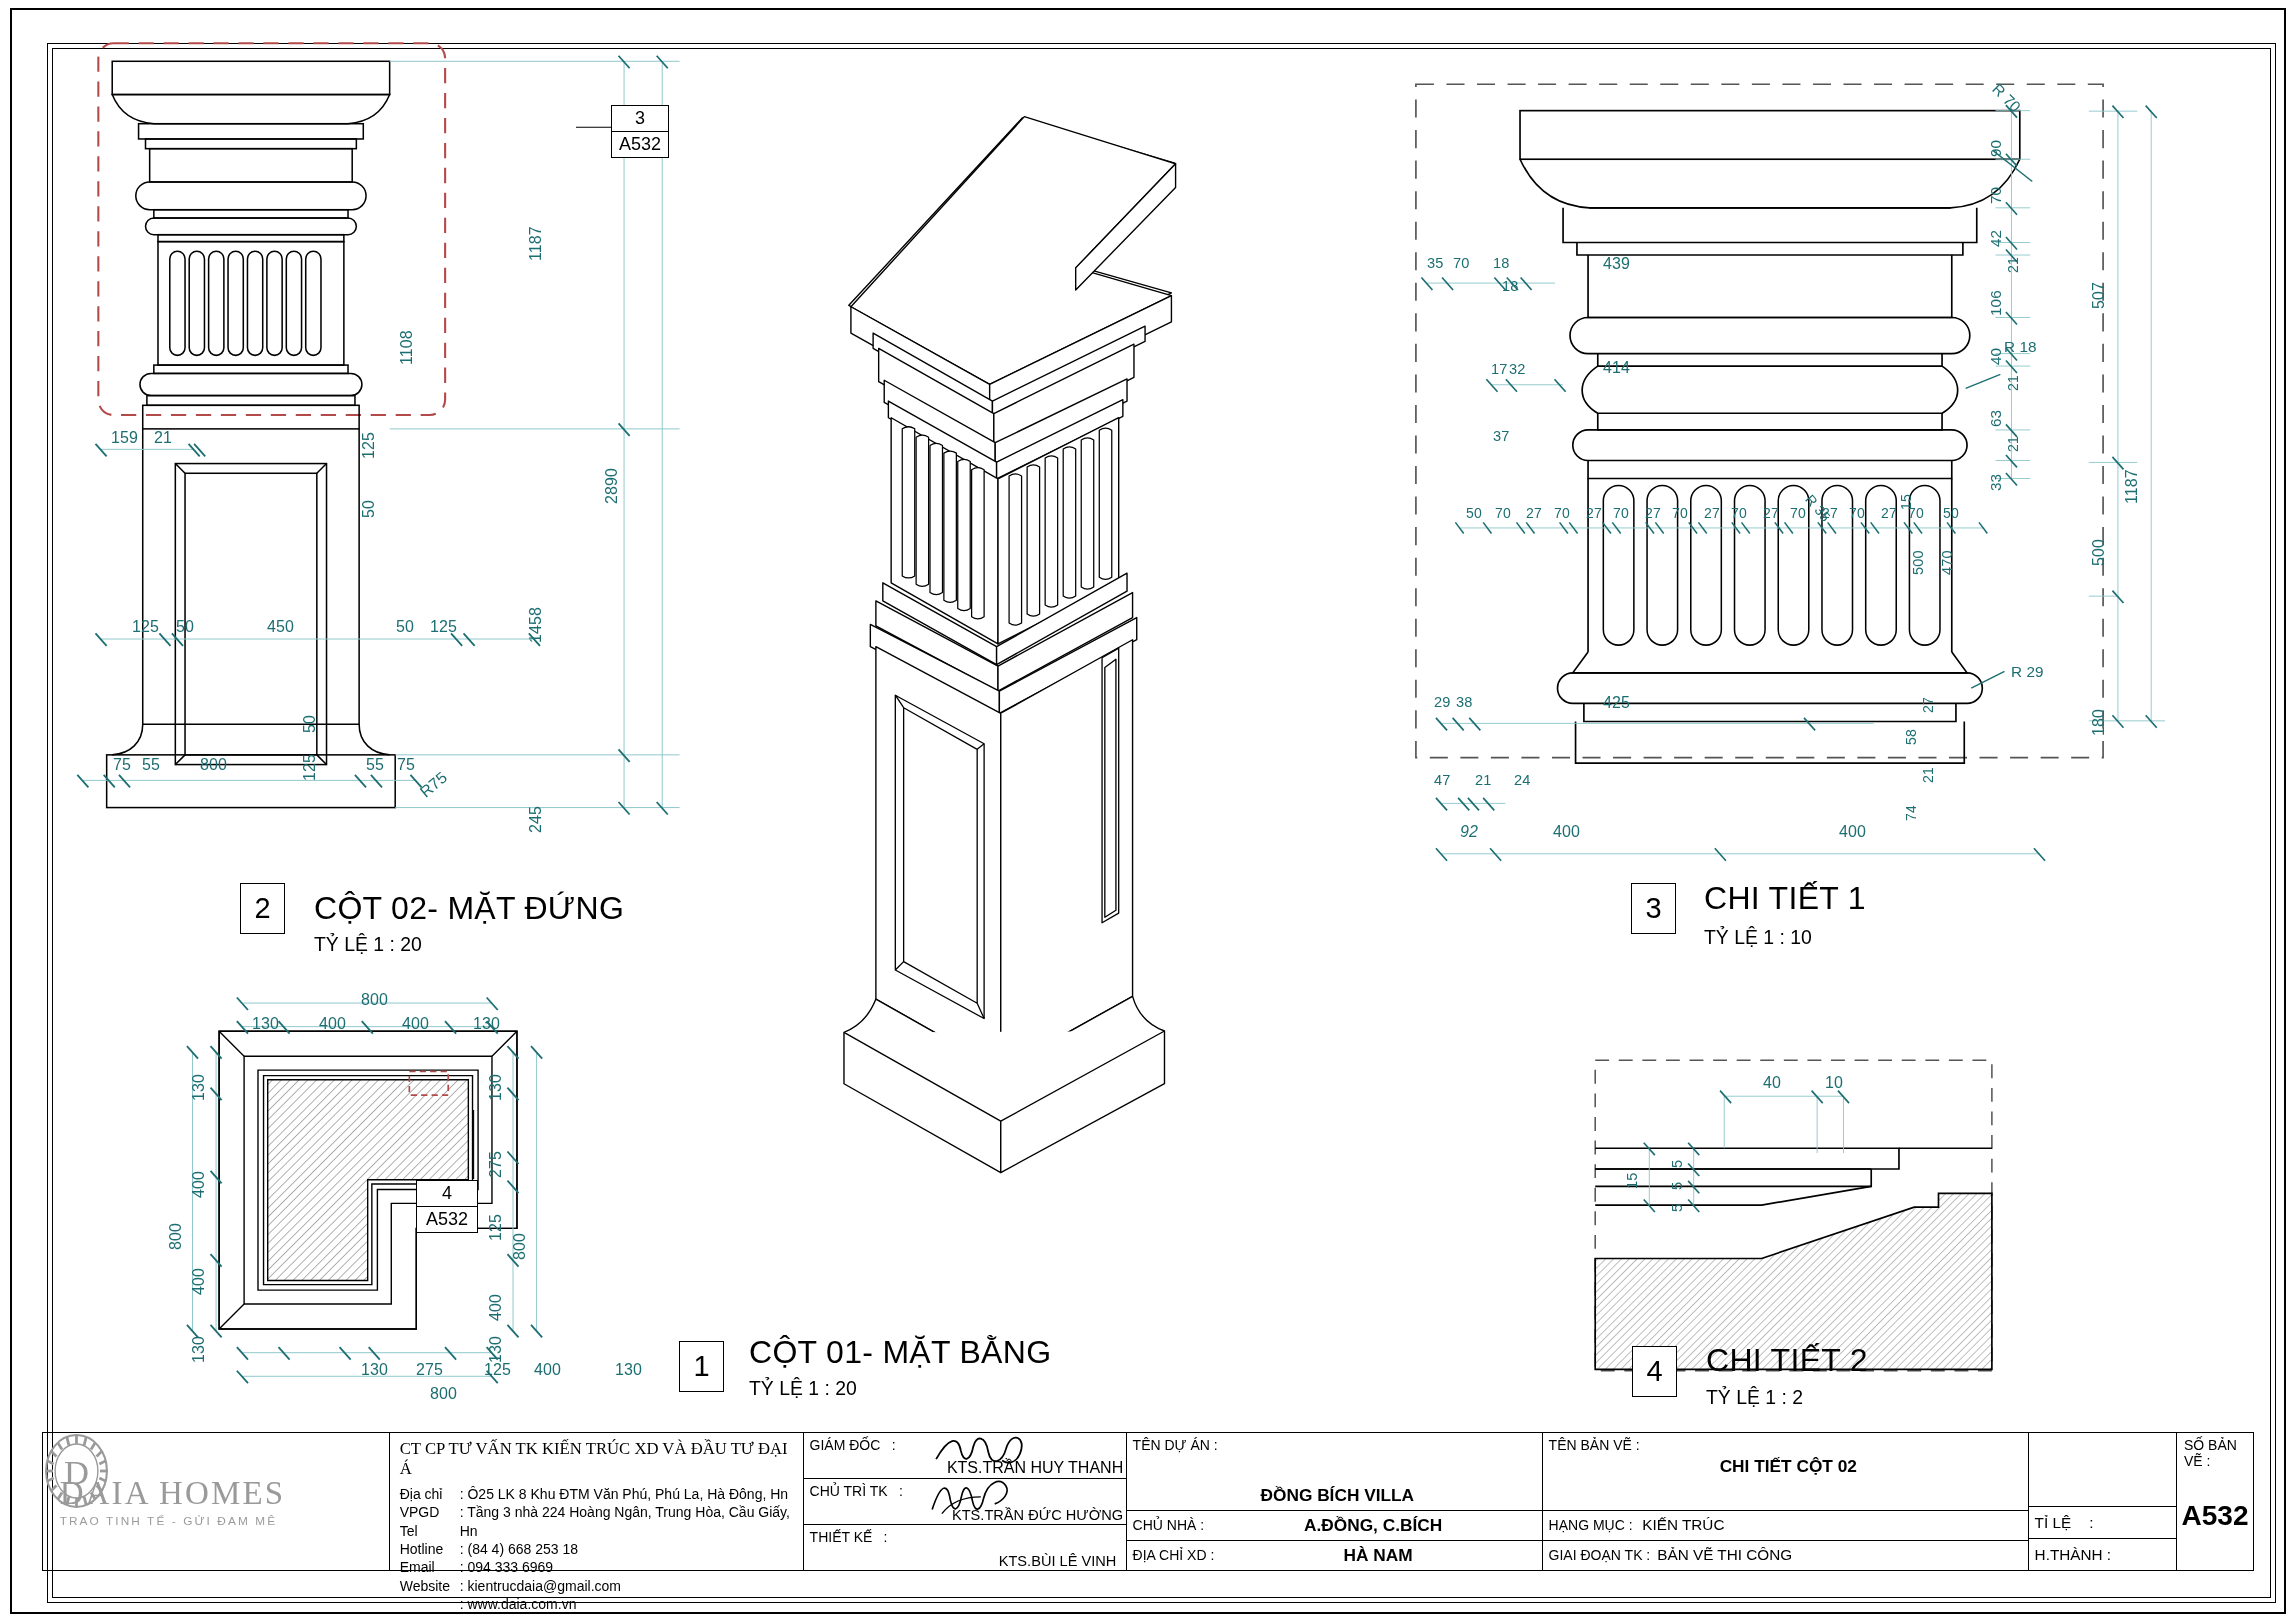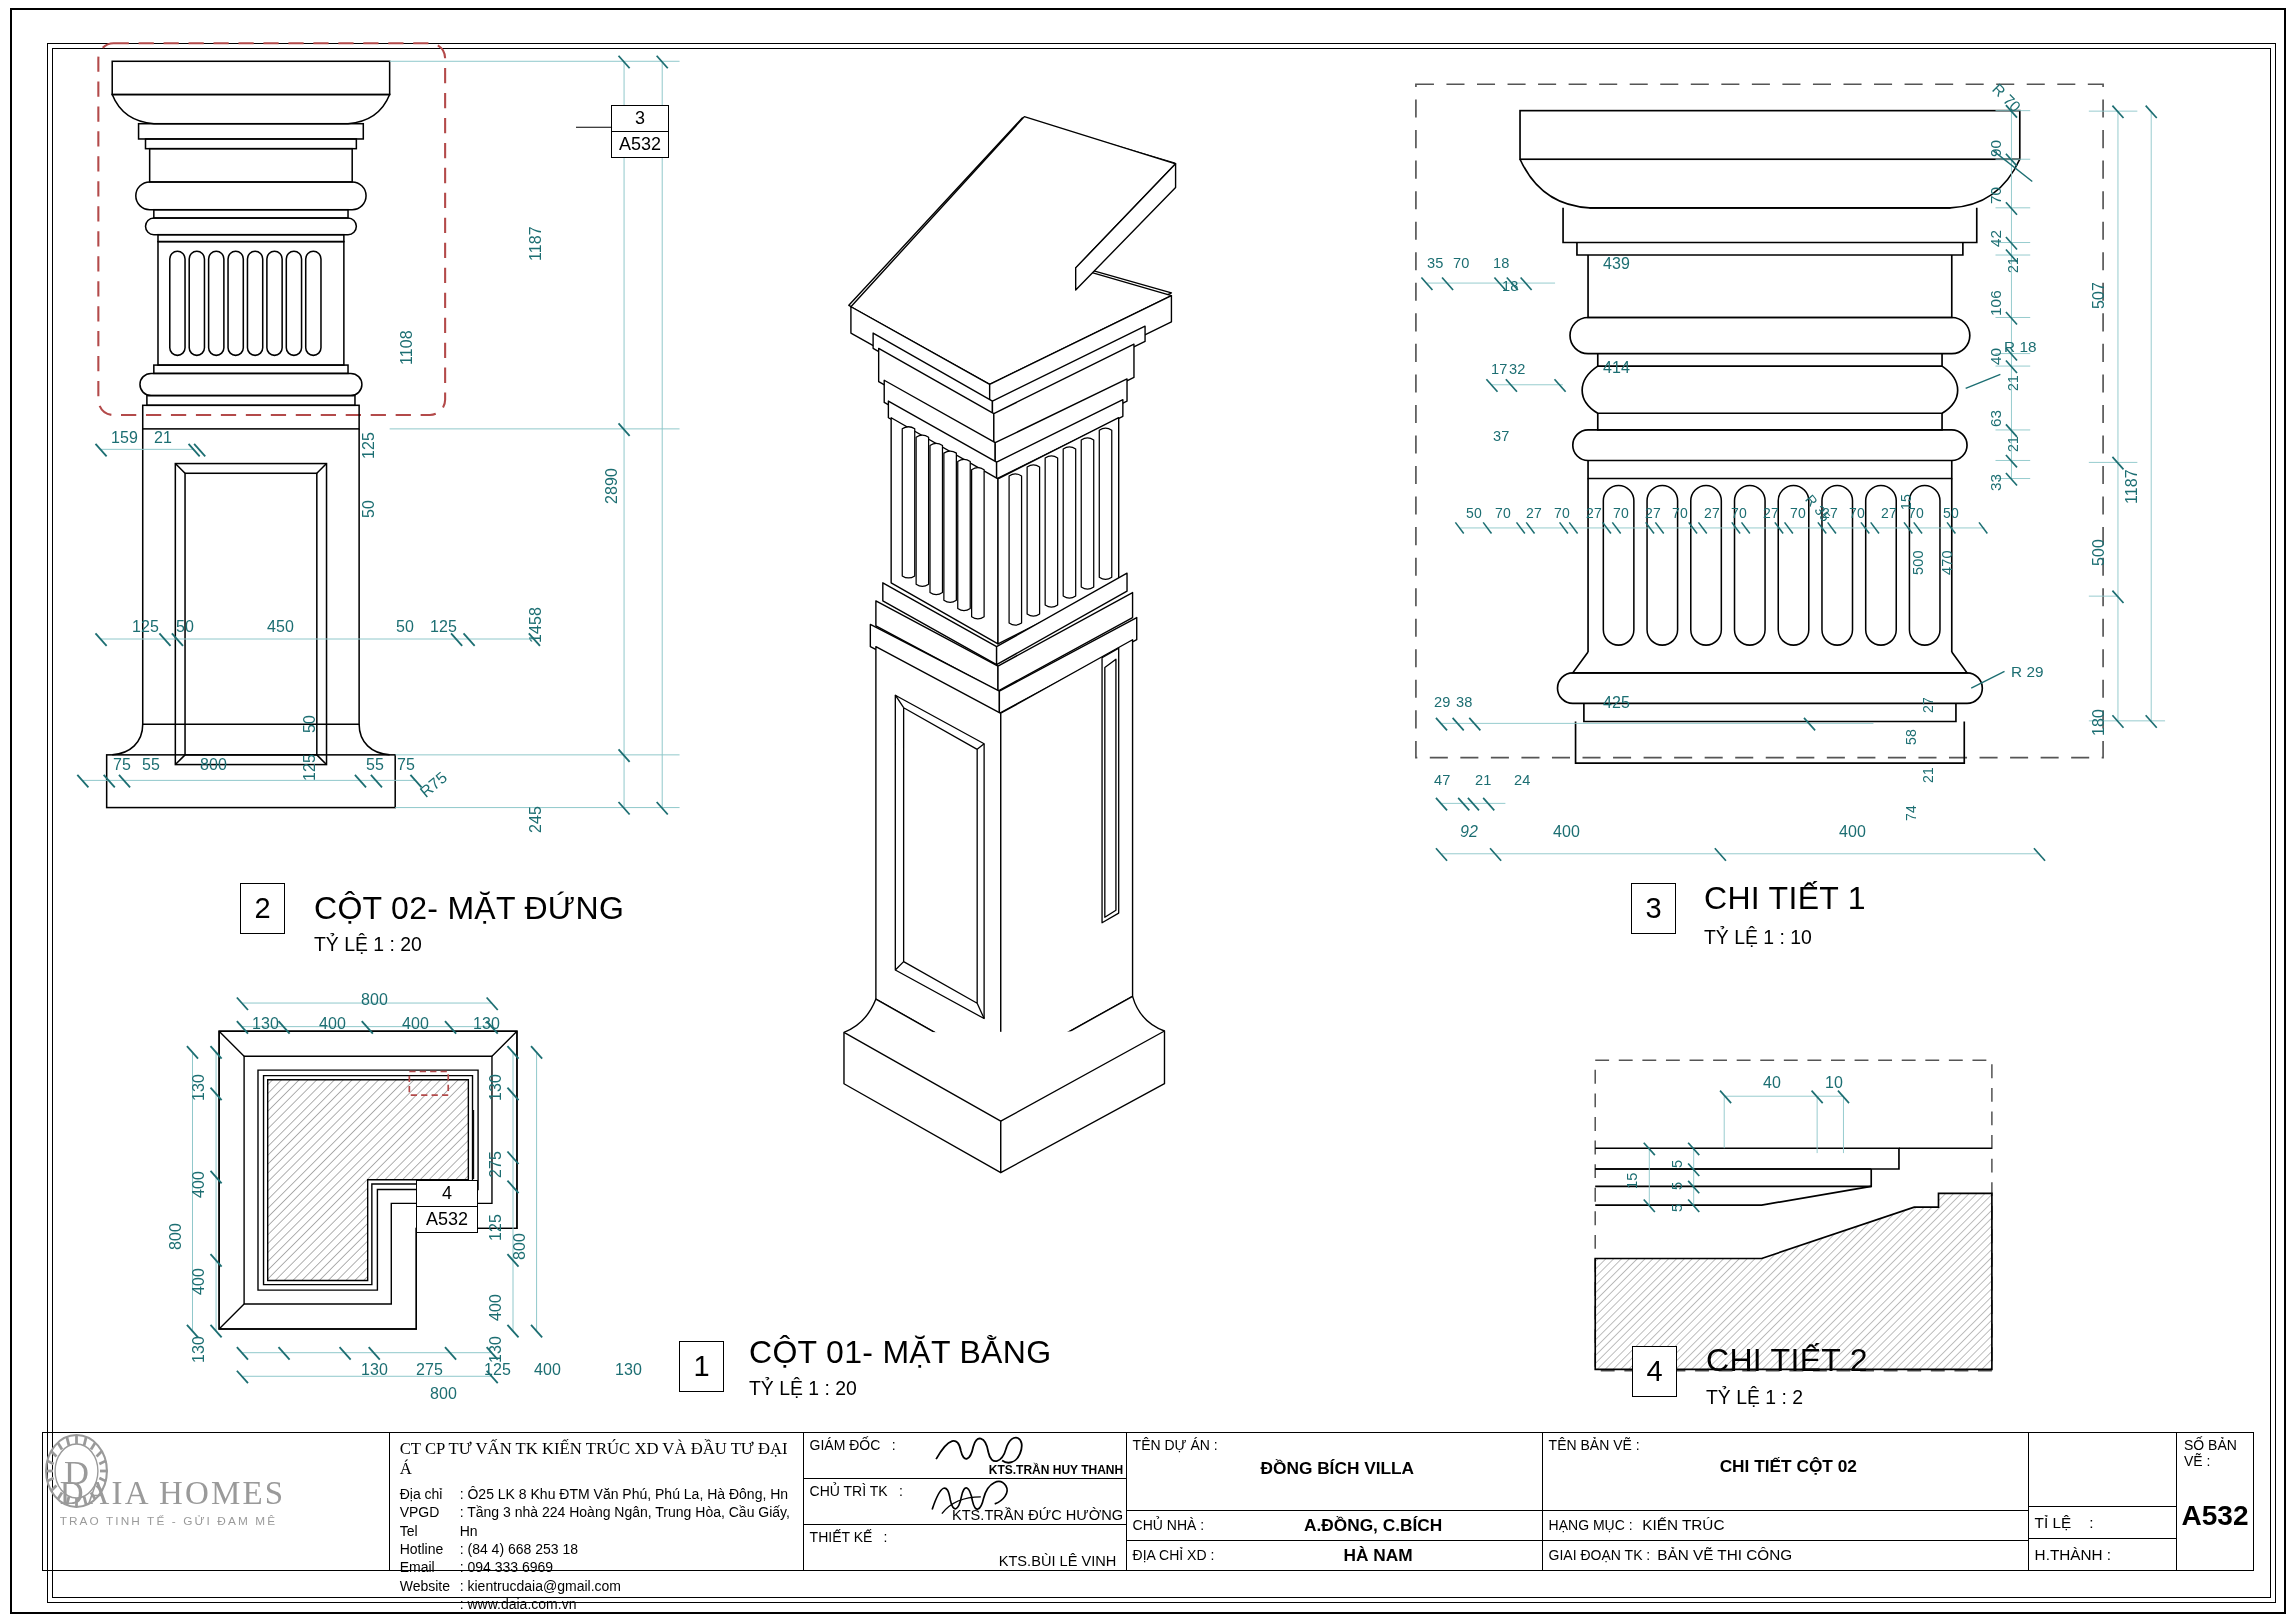"KTS.TRẦN HUY THANH" div { font-size: 12px -> 16px; font-weight: bold -> none }
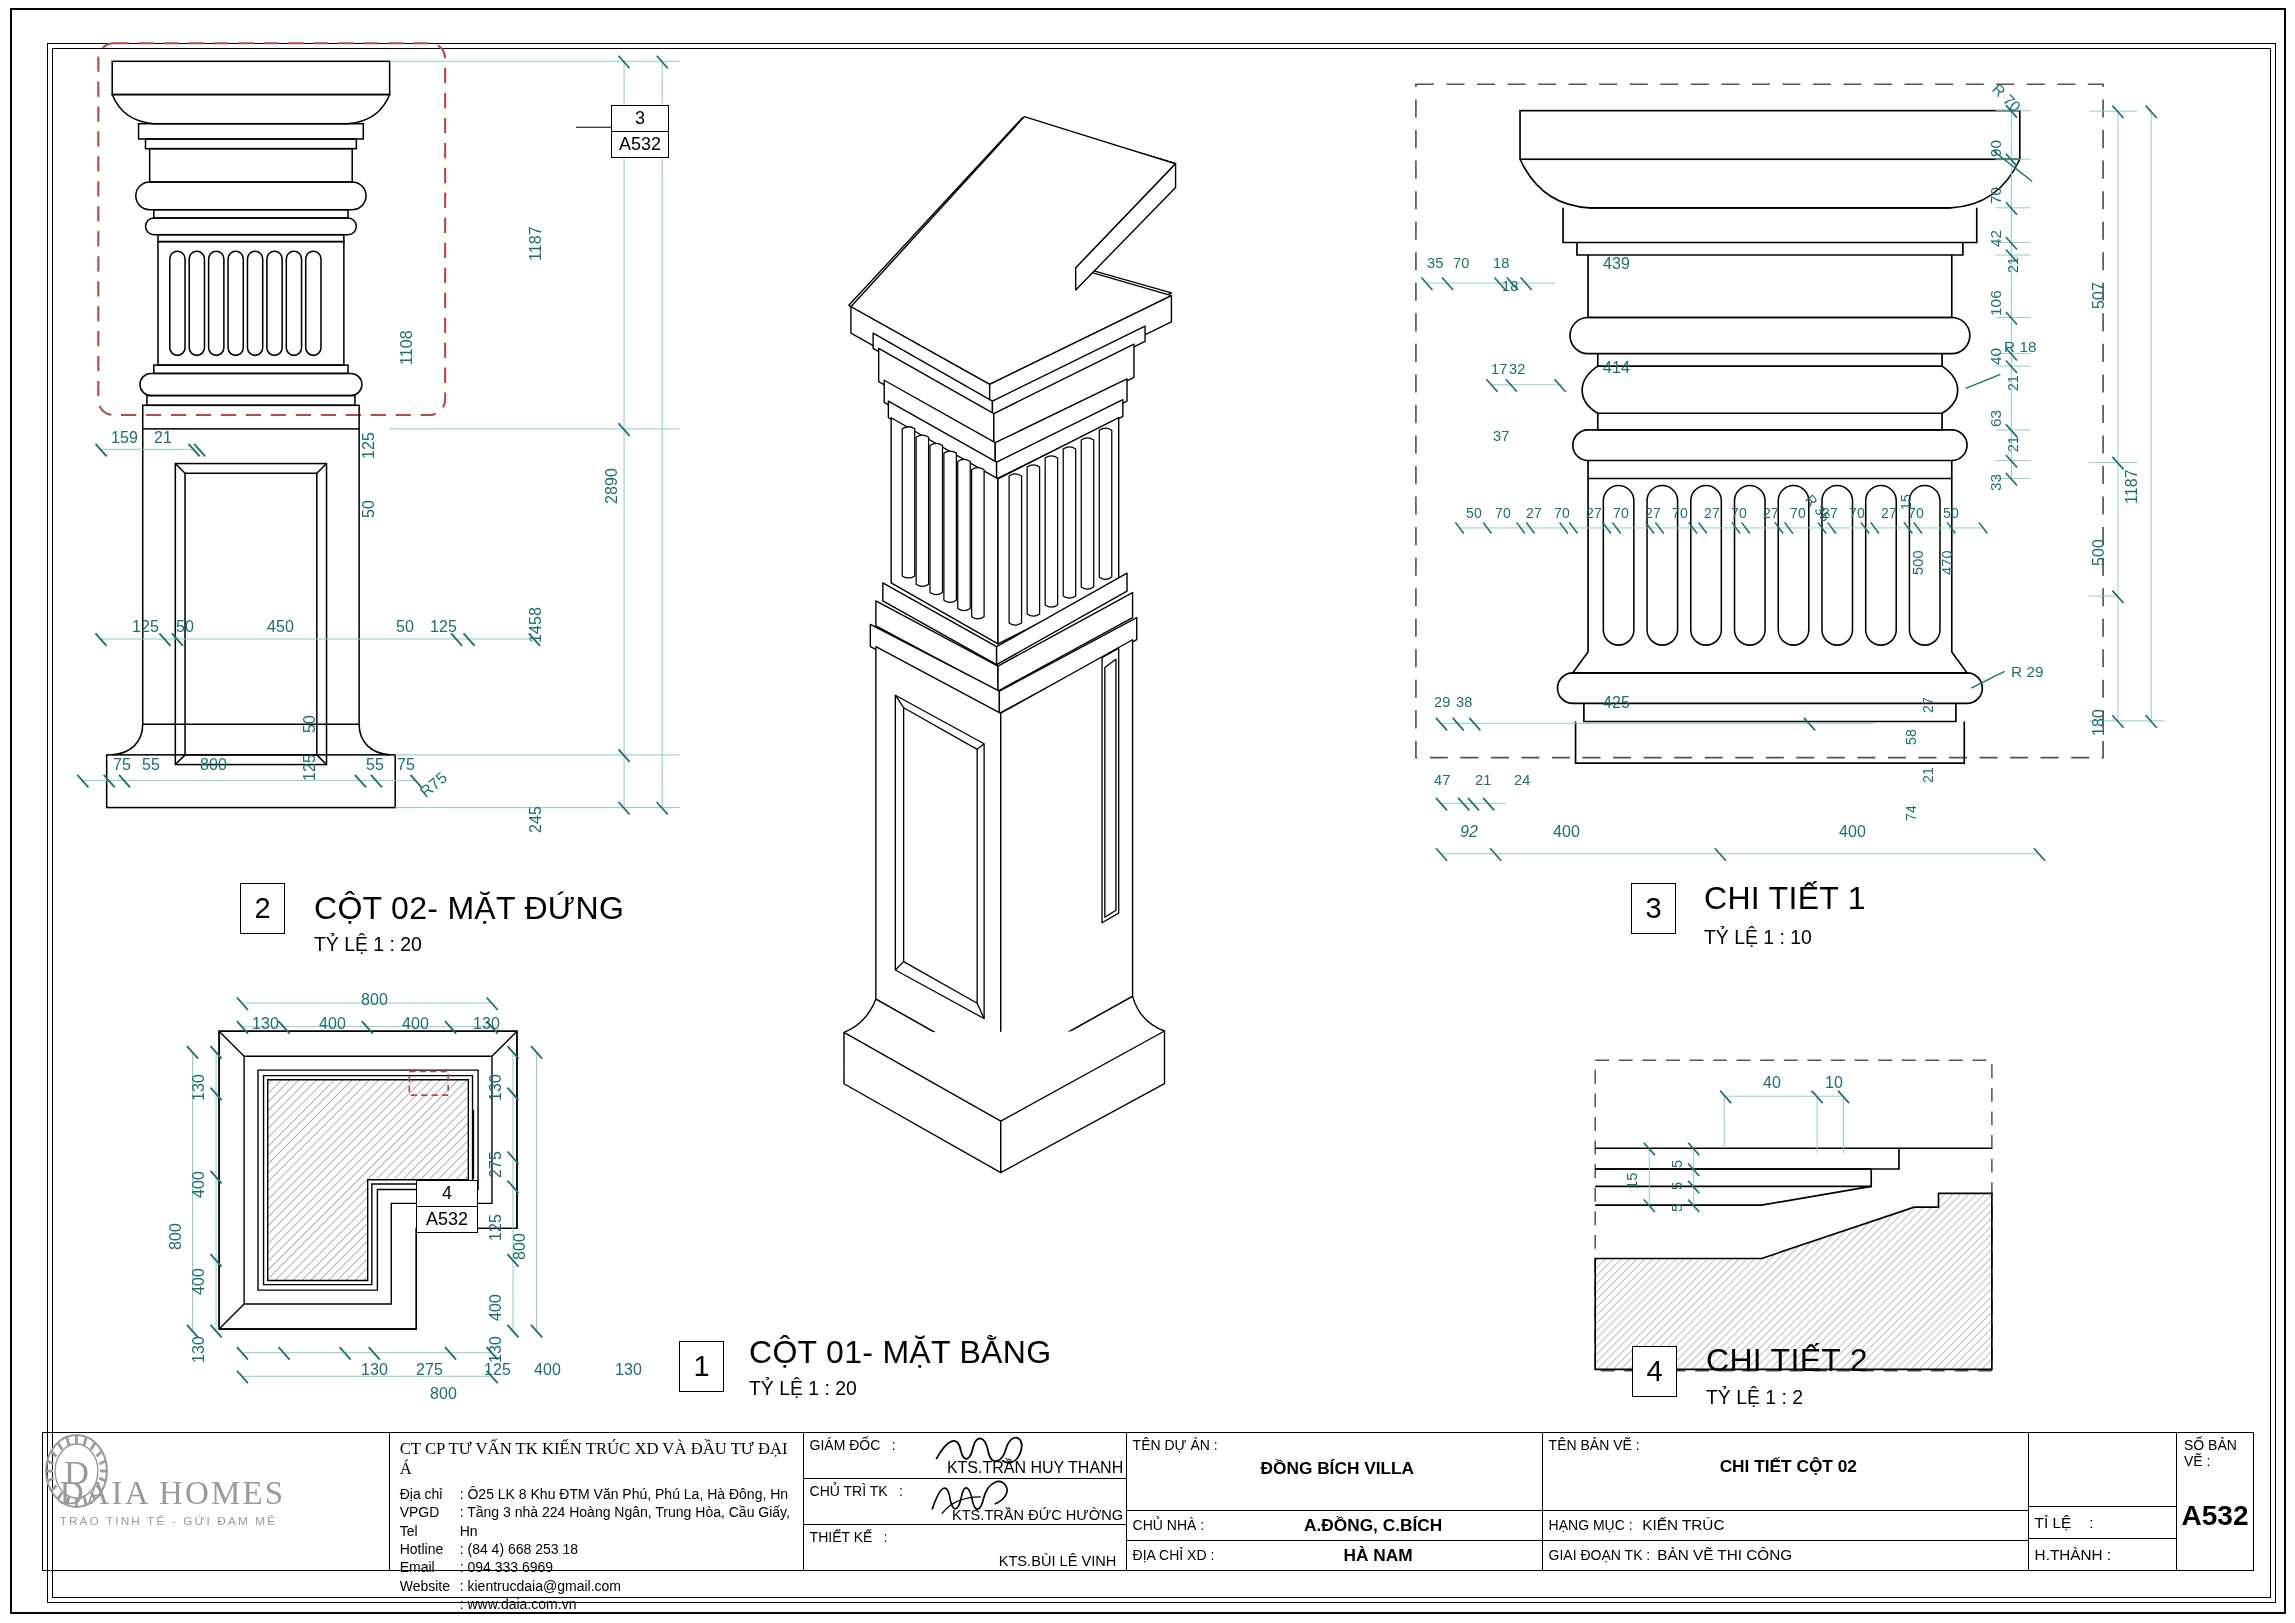"ĐỒNG BÍCH VILLA" div.tb-val { margin-top: 5px -> 32px }
